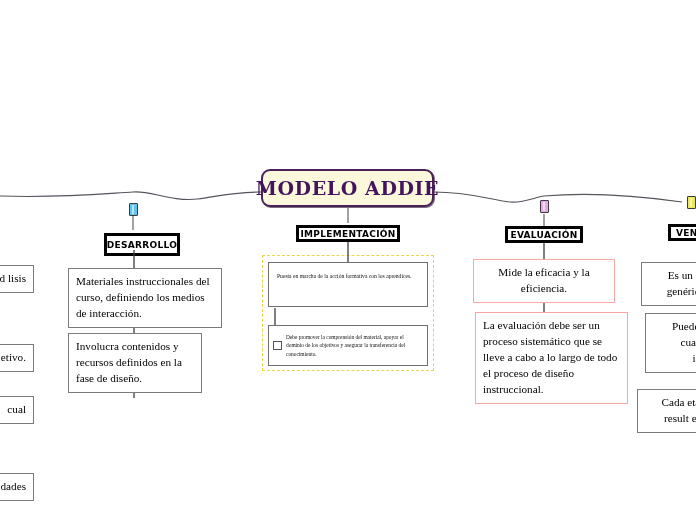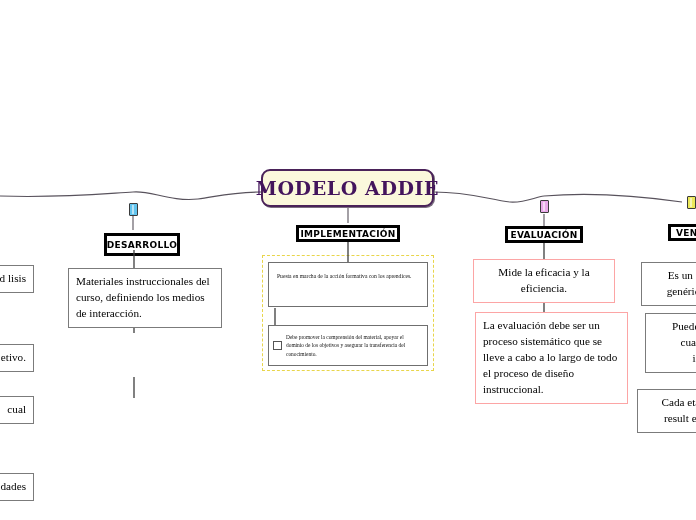"Involucra contenidos y recursos" div.box { html: none -> <div> <span>Involucra contenidos y recursos definidos en la fase de diseño.</span> </div> }
